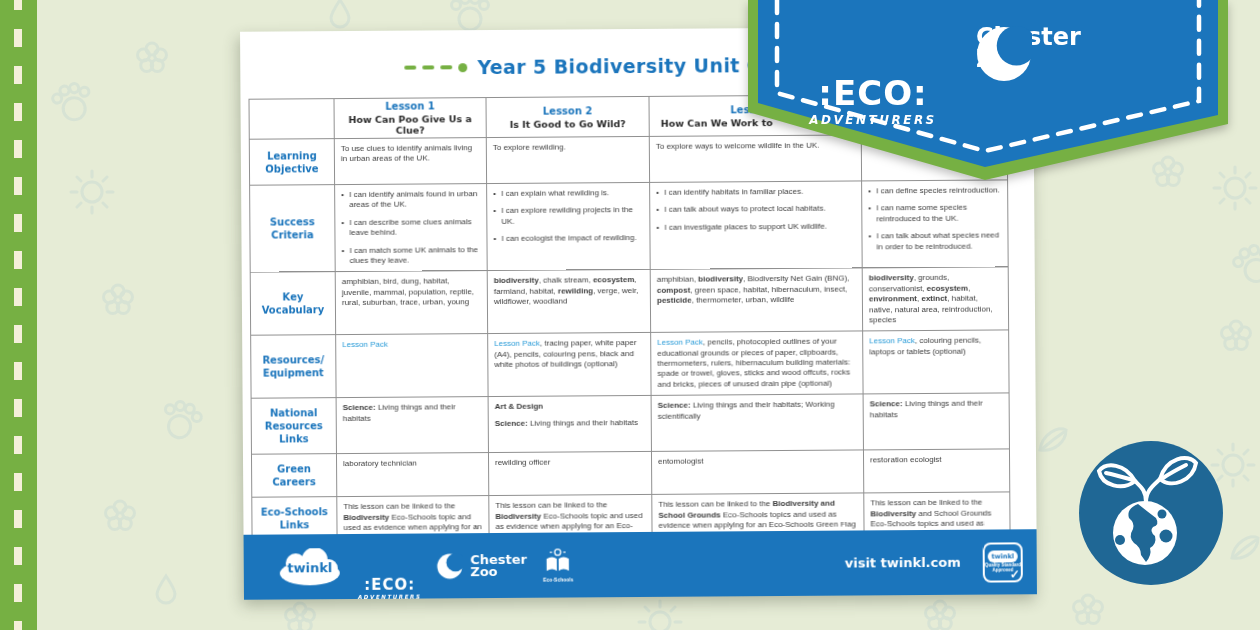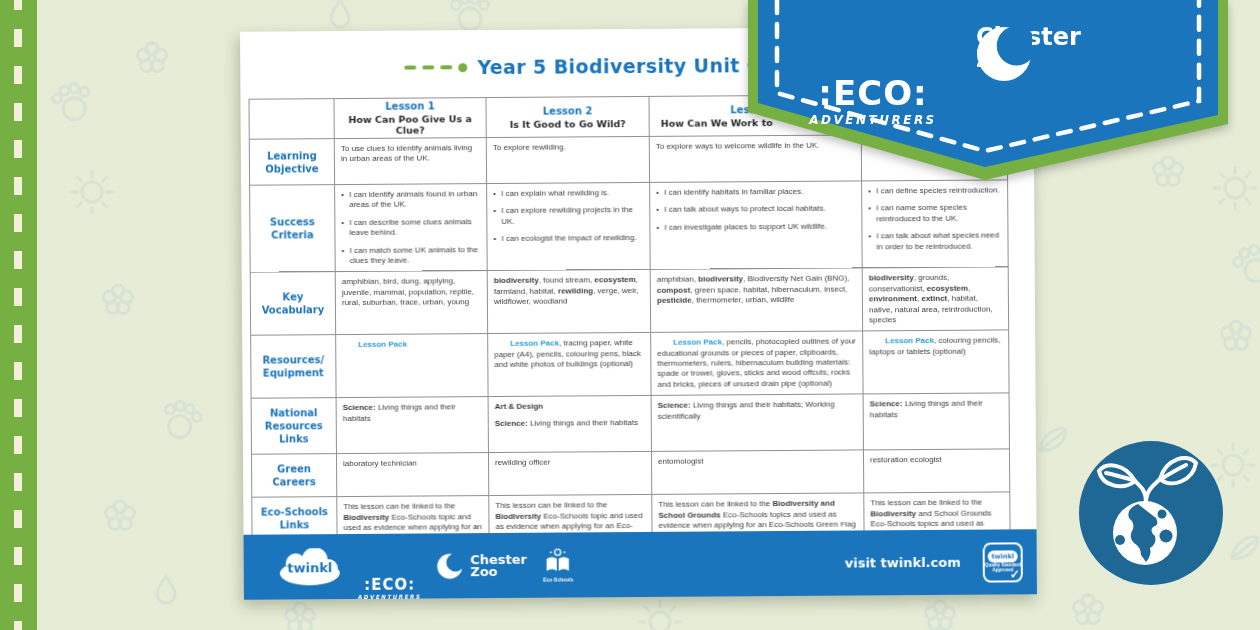"amphibian, bird, dung, applying," span { text: applying -> habitat }
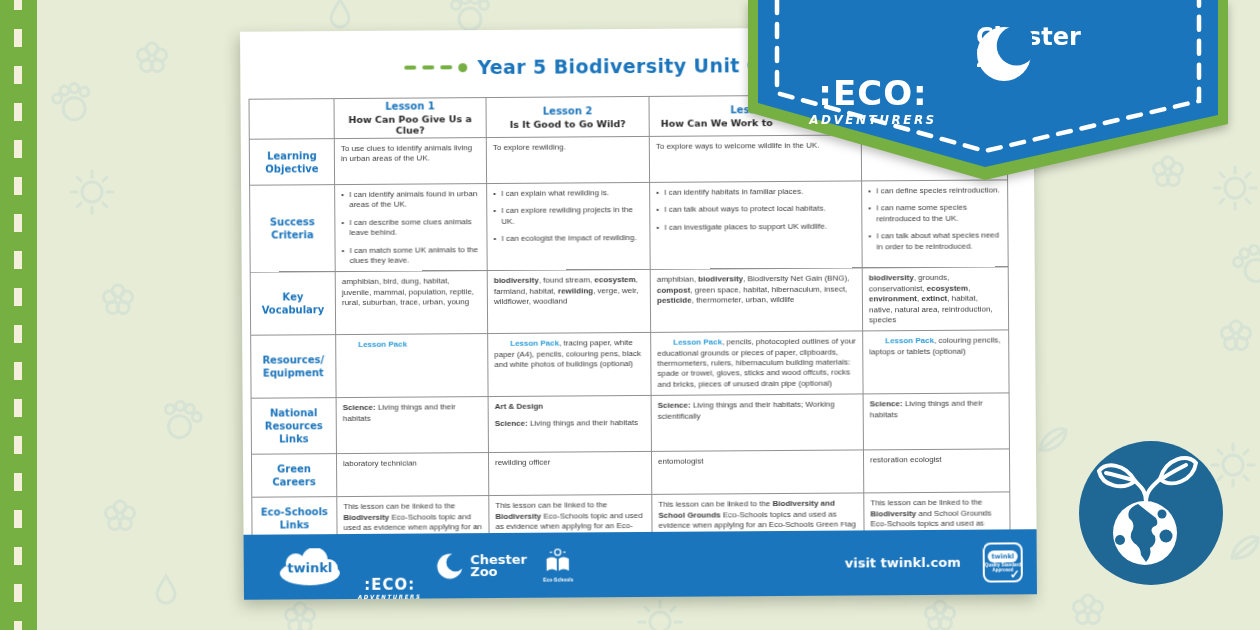", found stream," span { text: found -> chalk }
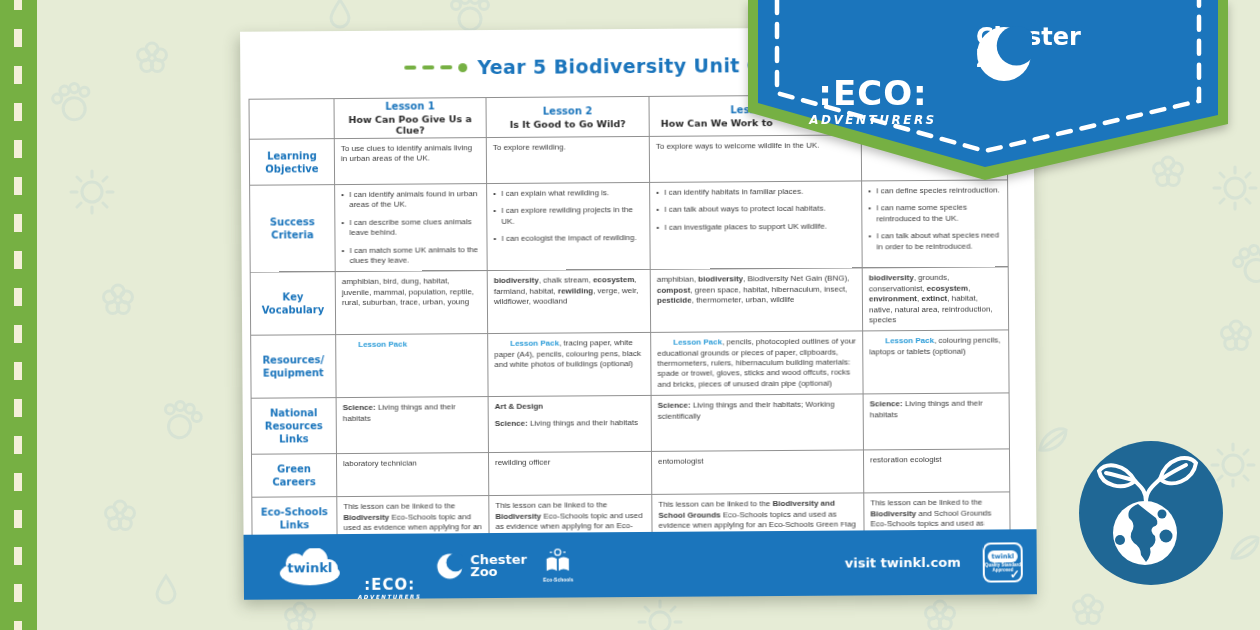"Lesson Pack" .s-link { font-weight: bold -> normal; margin-left: 16px -> none }
